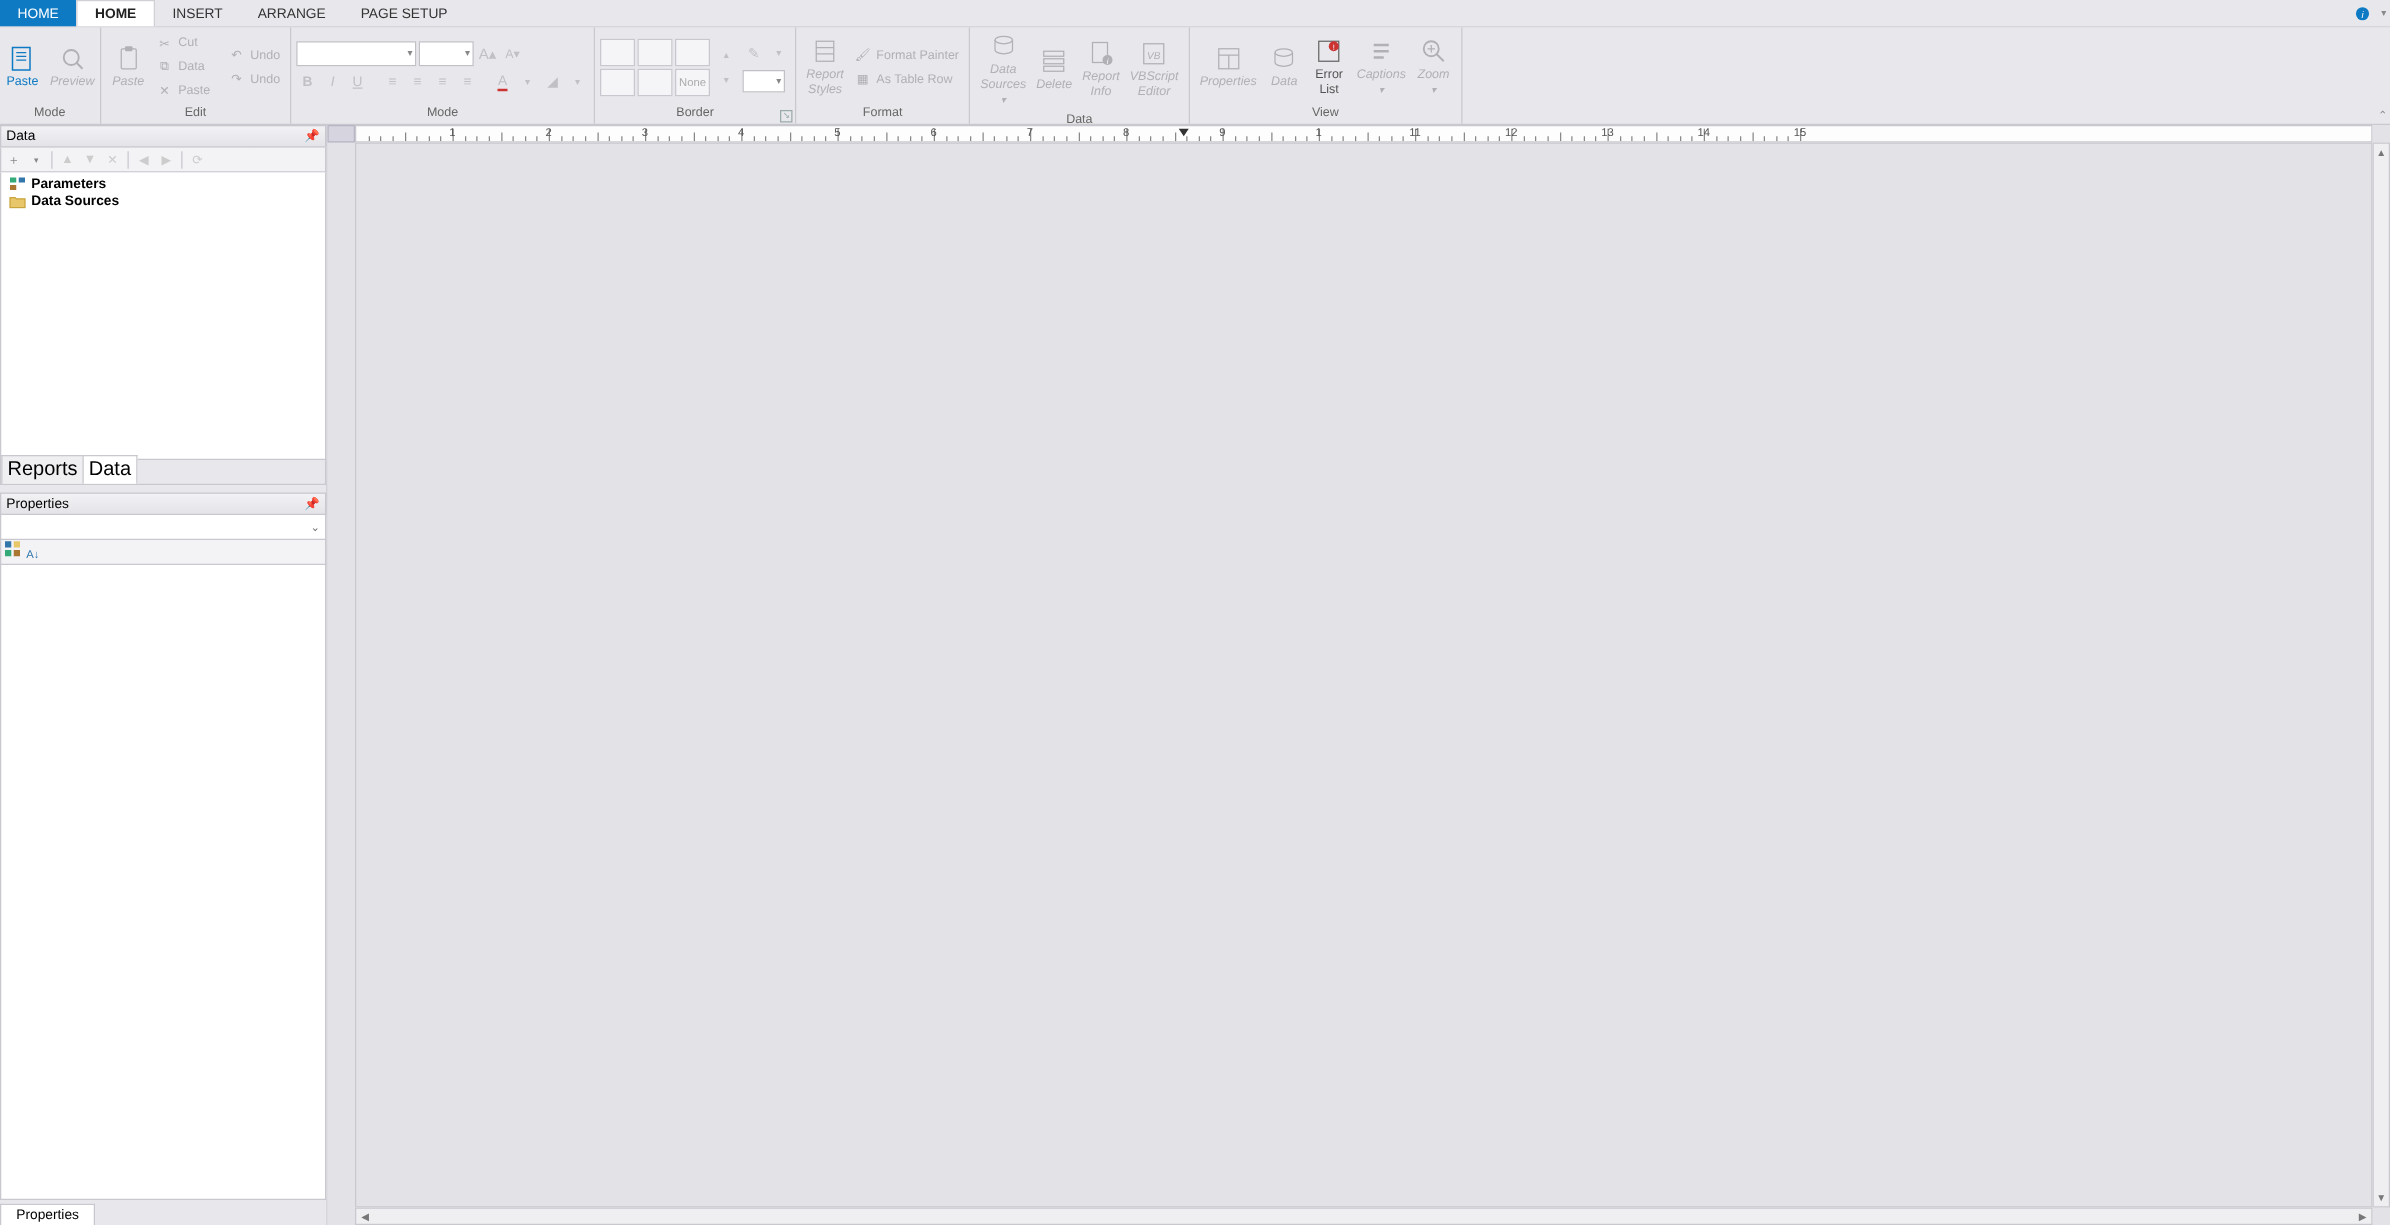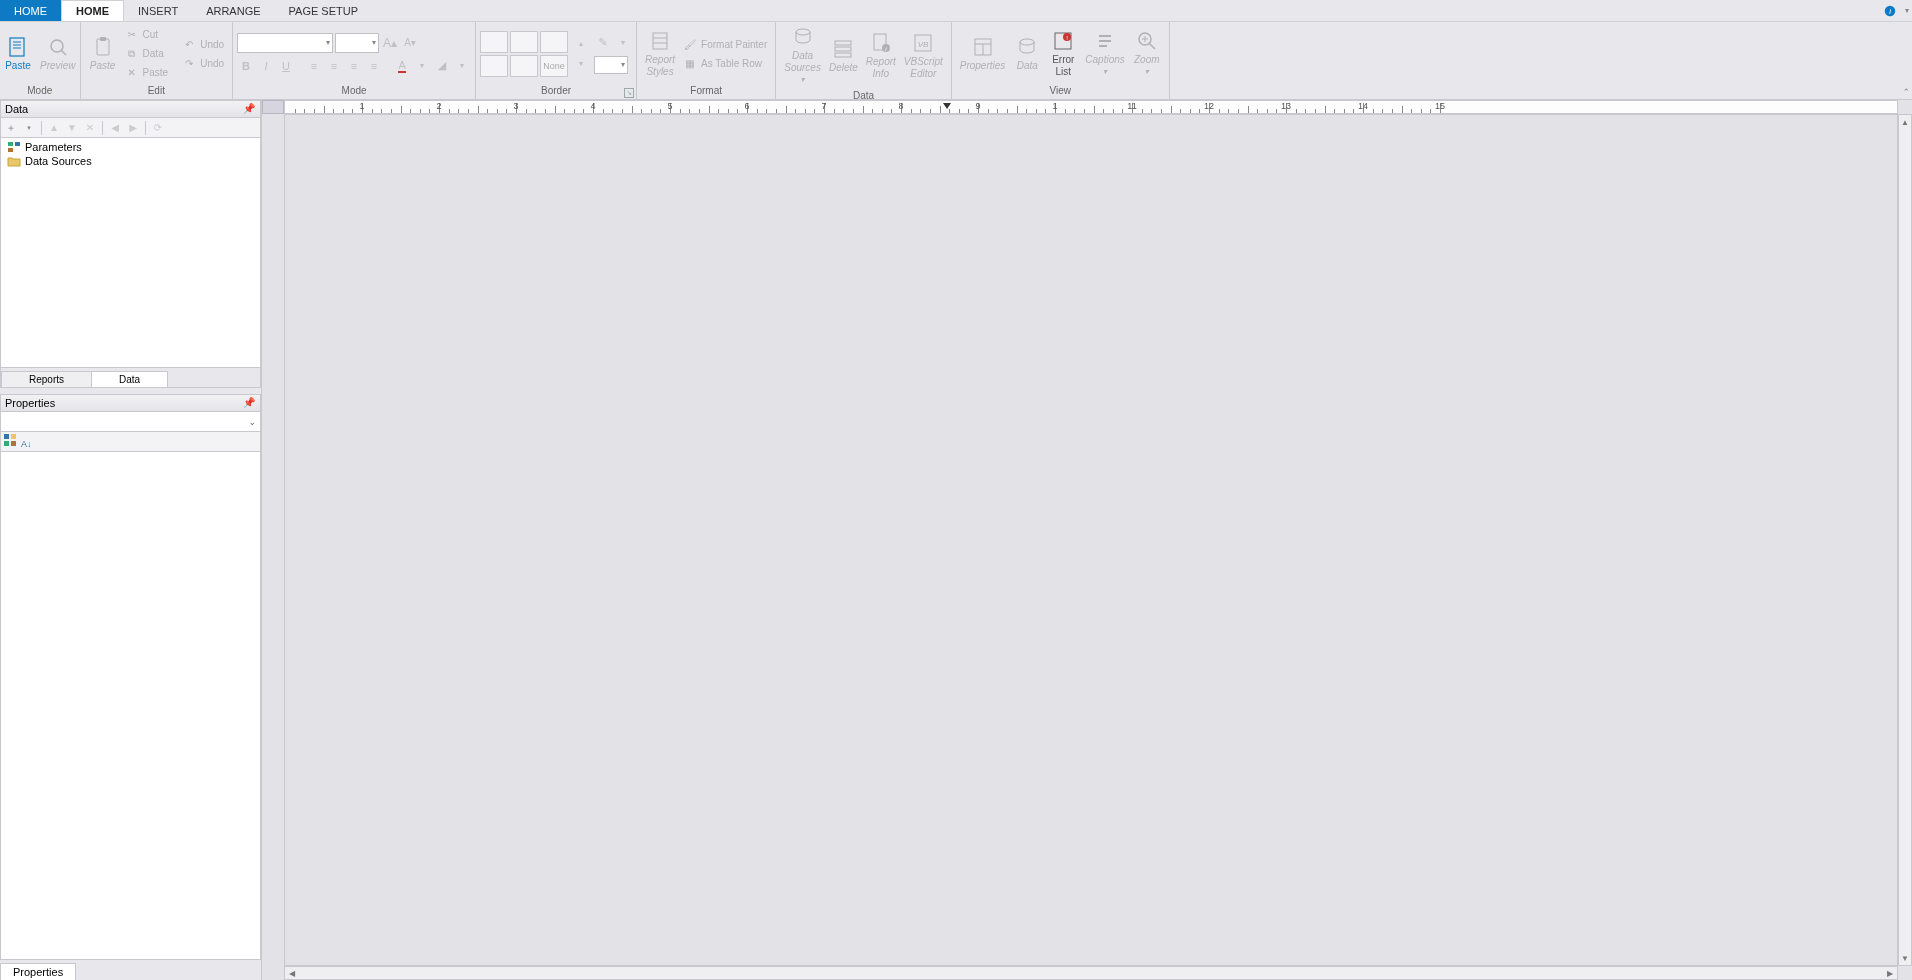"Parameters" .tree { font-weight: none -> bold }
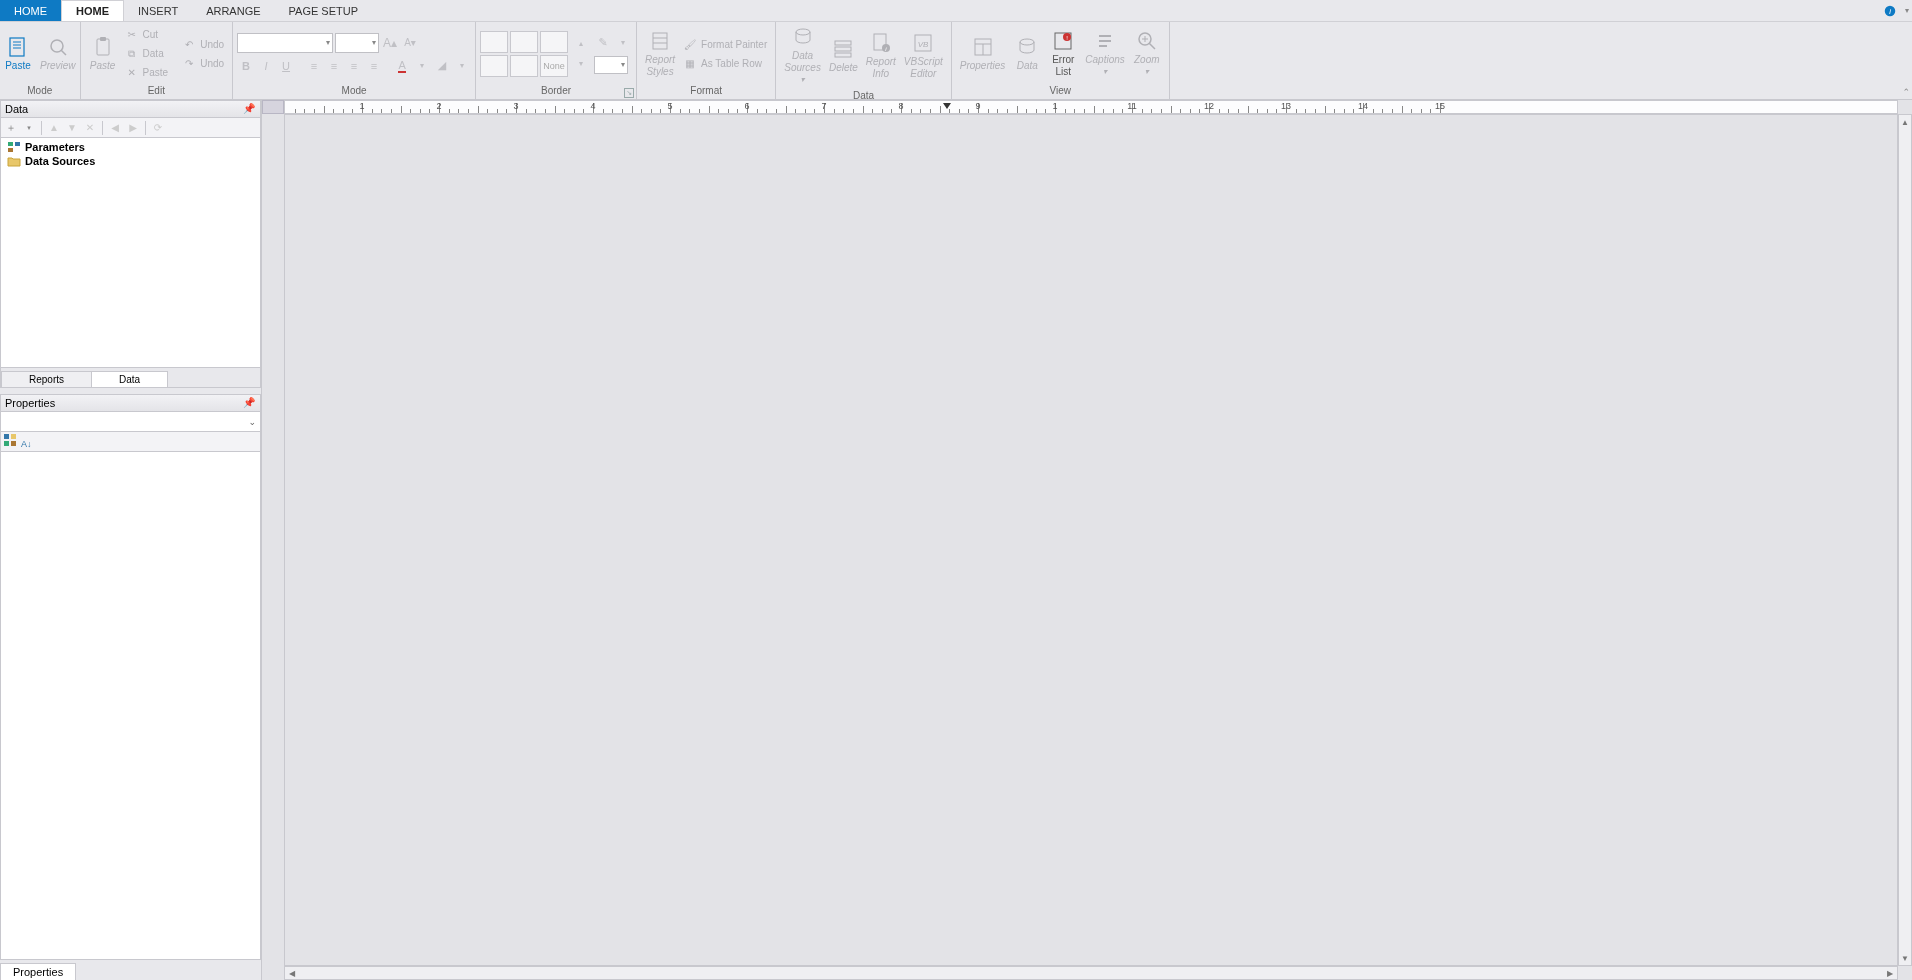"Reports" .tabs-bottom .btab { font-size: 10px -> 16px; padding: 2px 27px -> 2px 4px }
